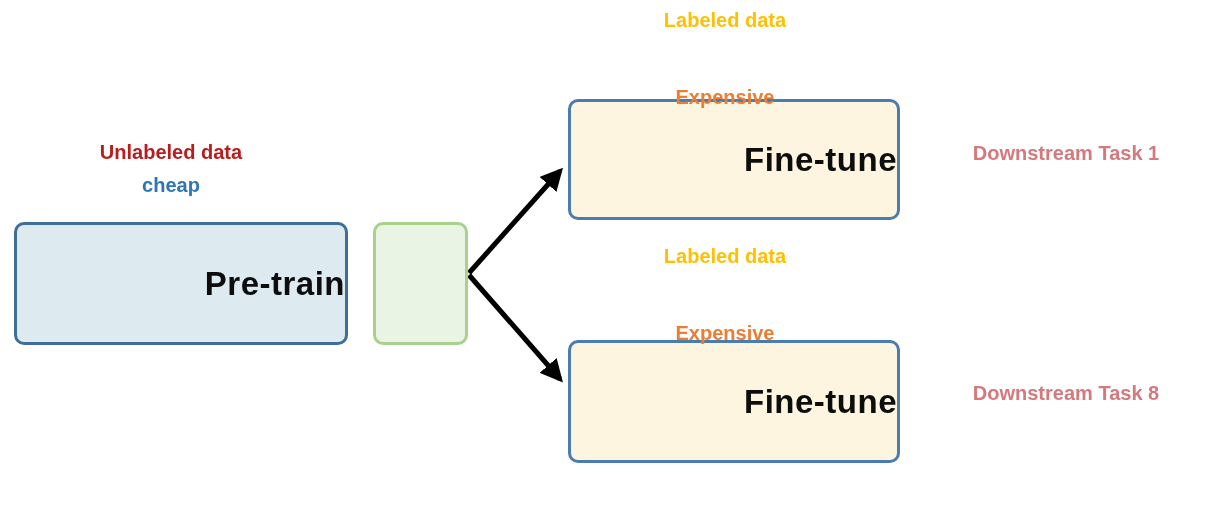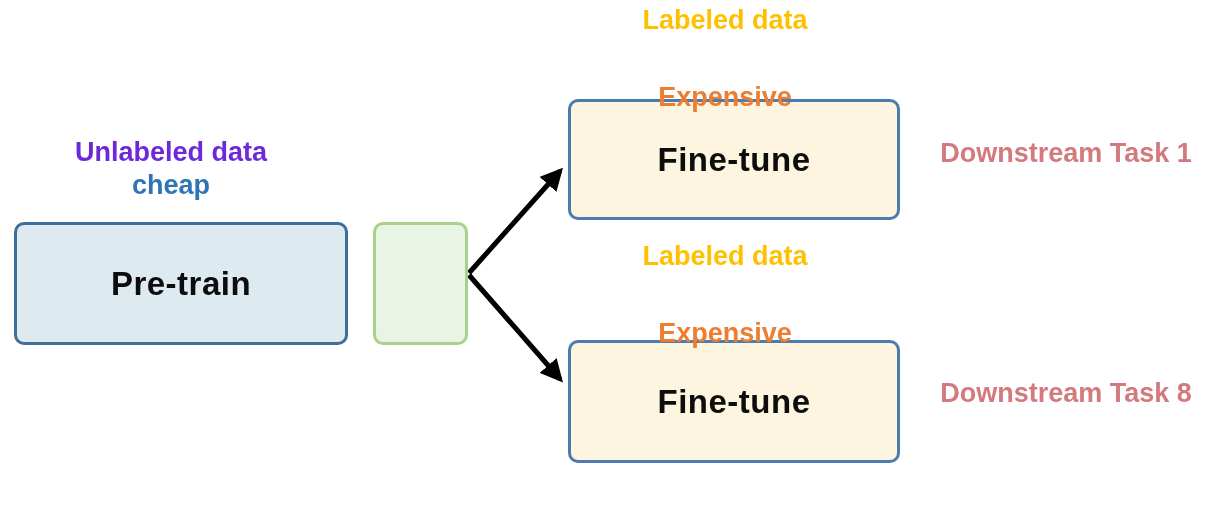"Labeled data" .annot { font-size: 27px -> 20px }
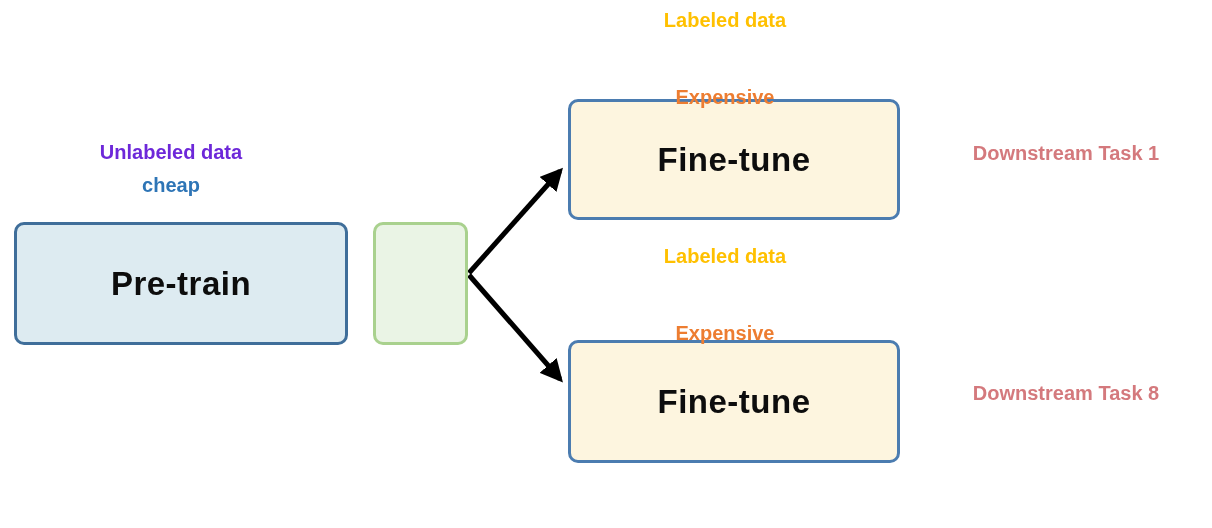"Unlabeled data" .c-teal { color: #6d28d9 -> #b91c1c }
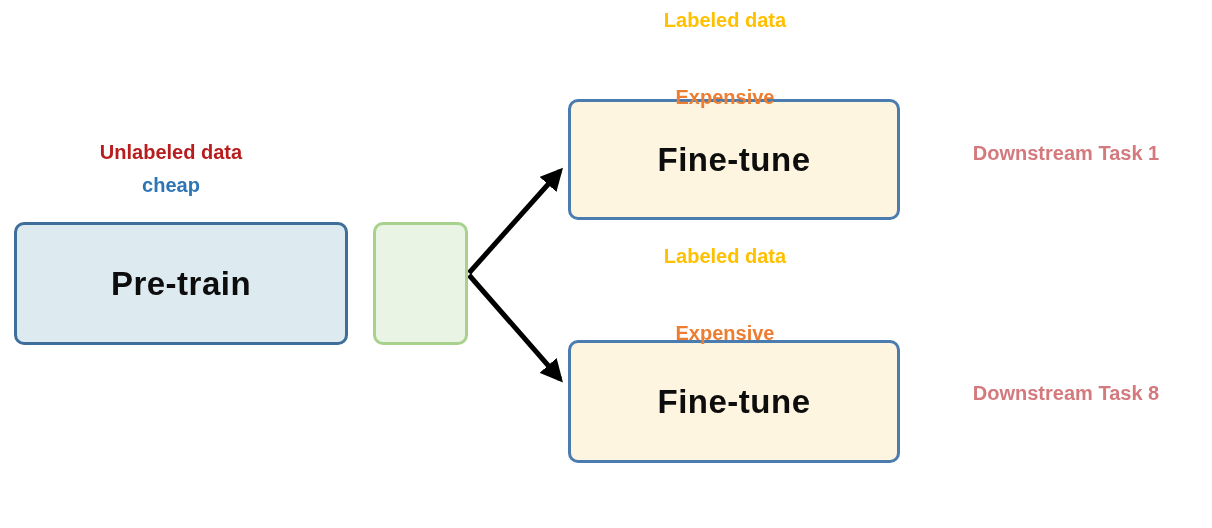"Fine-tune" .box { justify-content: center -> flex-end }
